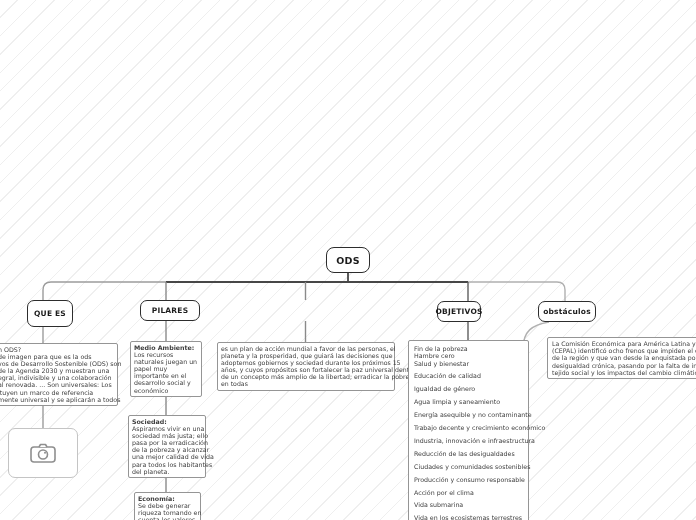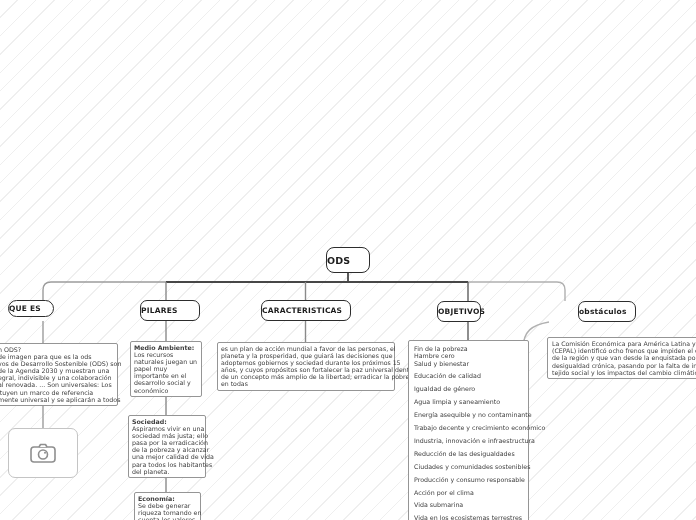"ODS" .node { justify-content: none -> center }
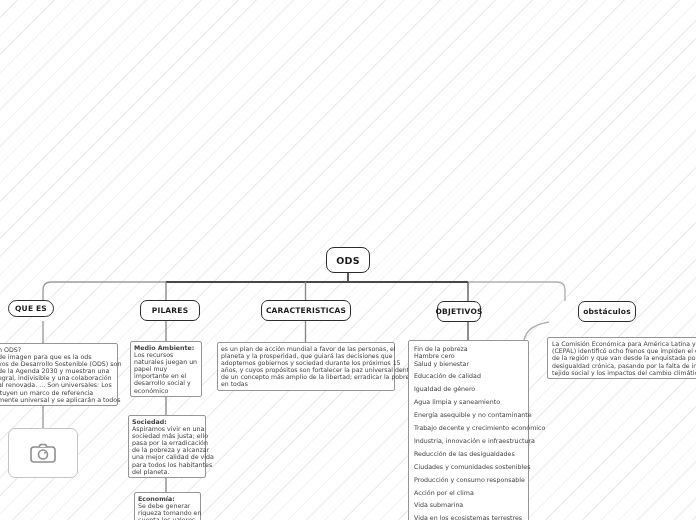"QUE ES" div.node { border-radius: 10px -> none; height: 17px -> 27px; left: 8px -> 27px }
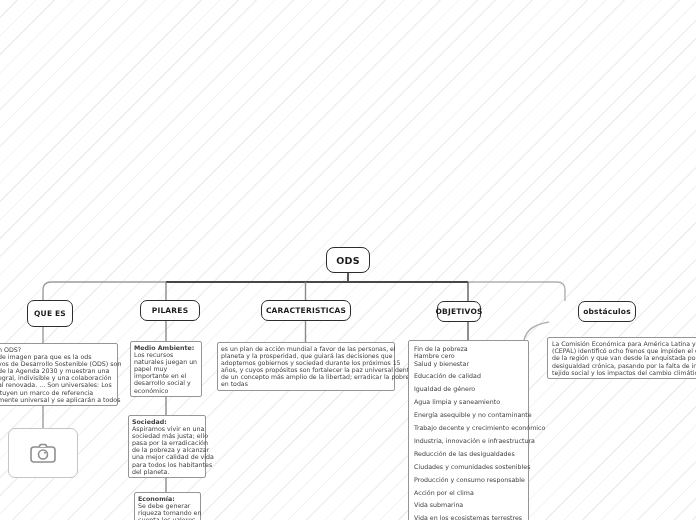"CARACTERISTICAS" div.node { html: <div> <span>CARACTERISTICAS</span> </div> -> none }
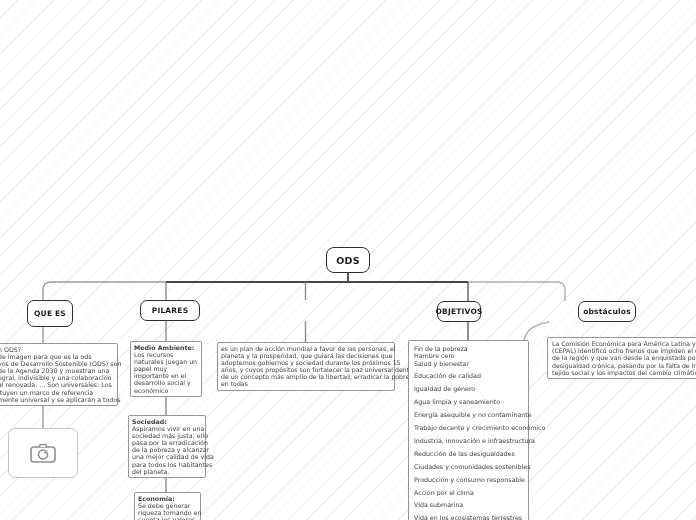"obstáculos" div.node { margin-left: 40px -> none }
